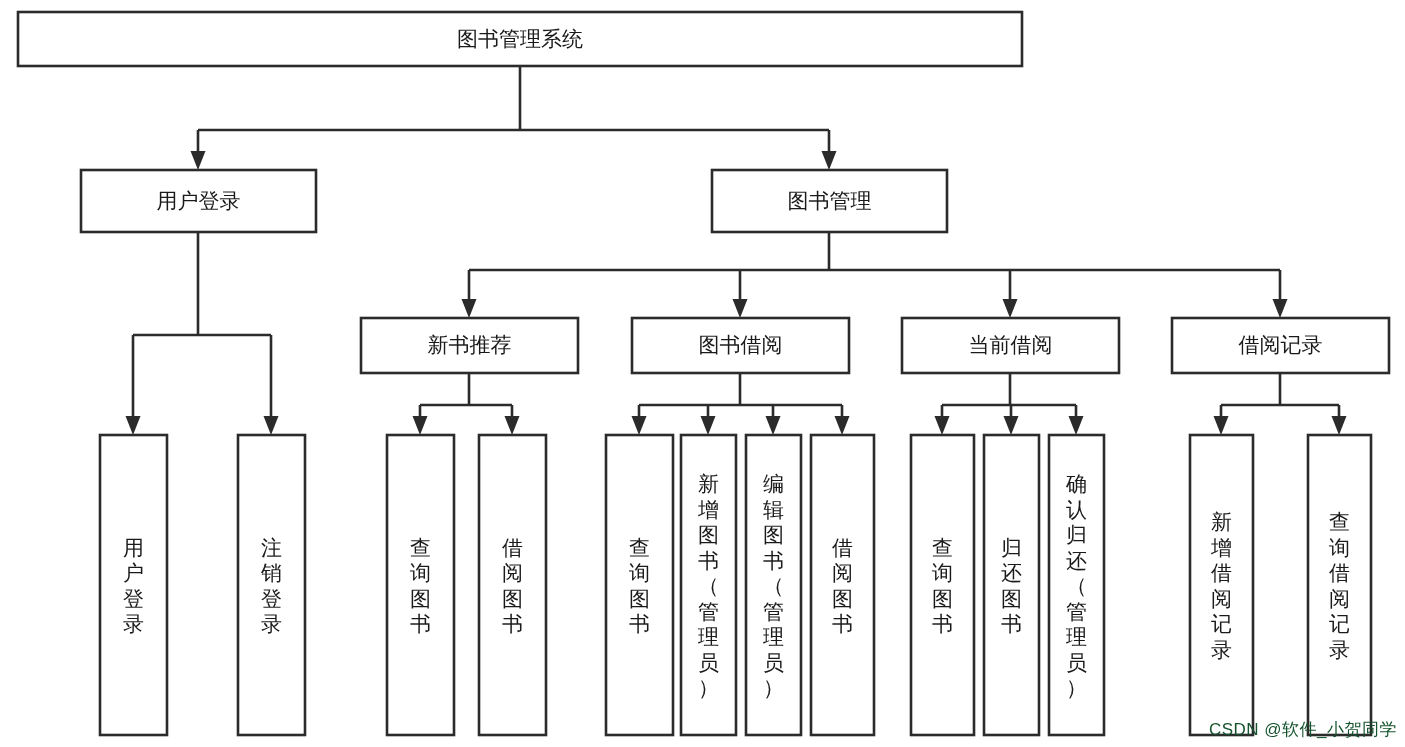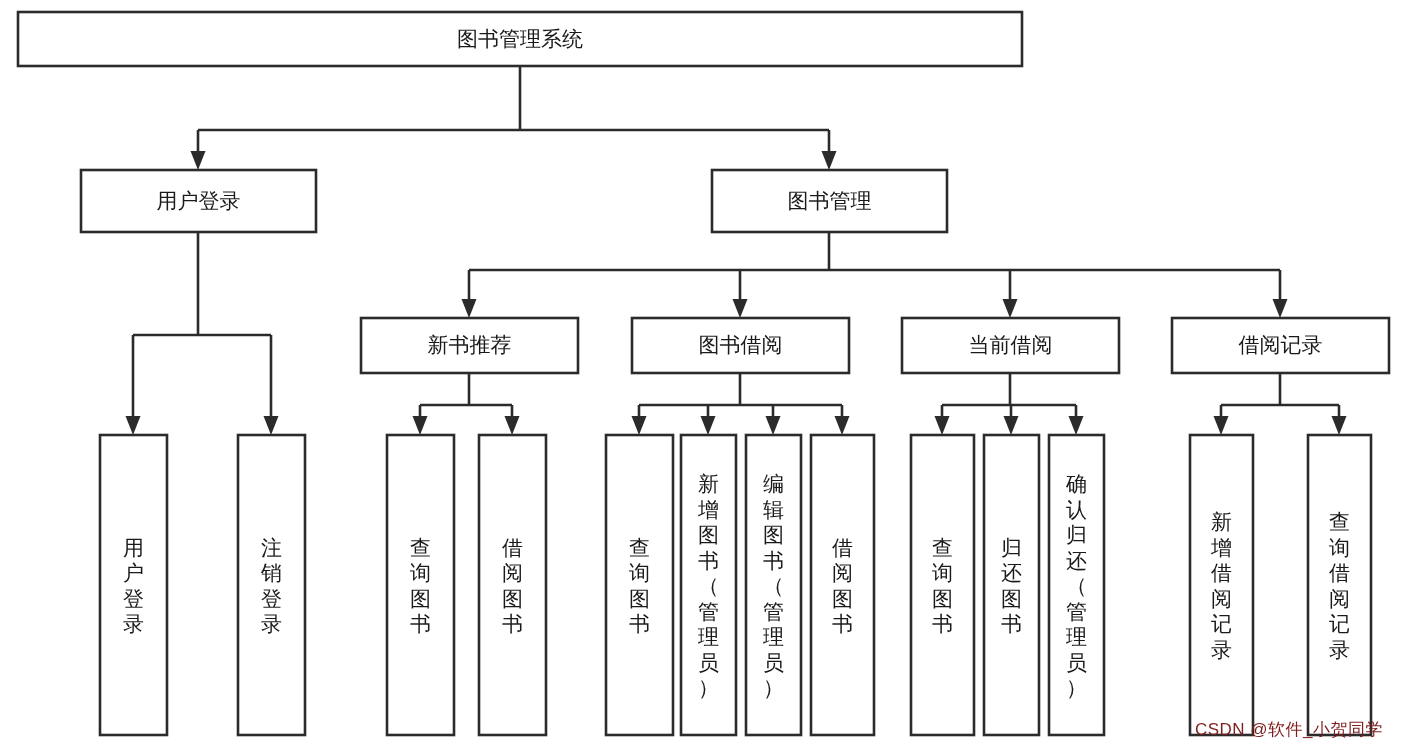"CSDN @软件_小贺同学" .watermark { color: #7f1d1d -> #14532d; right: 22px -> 8px }
